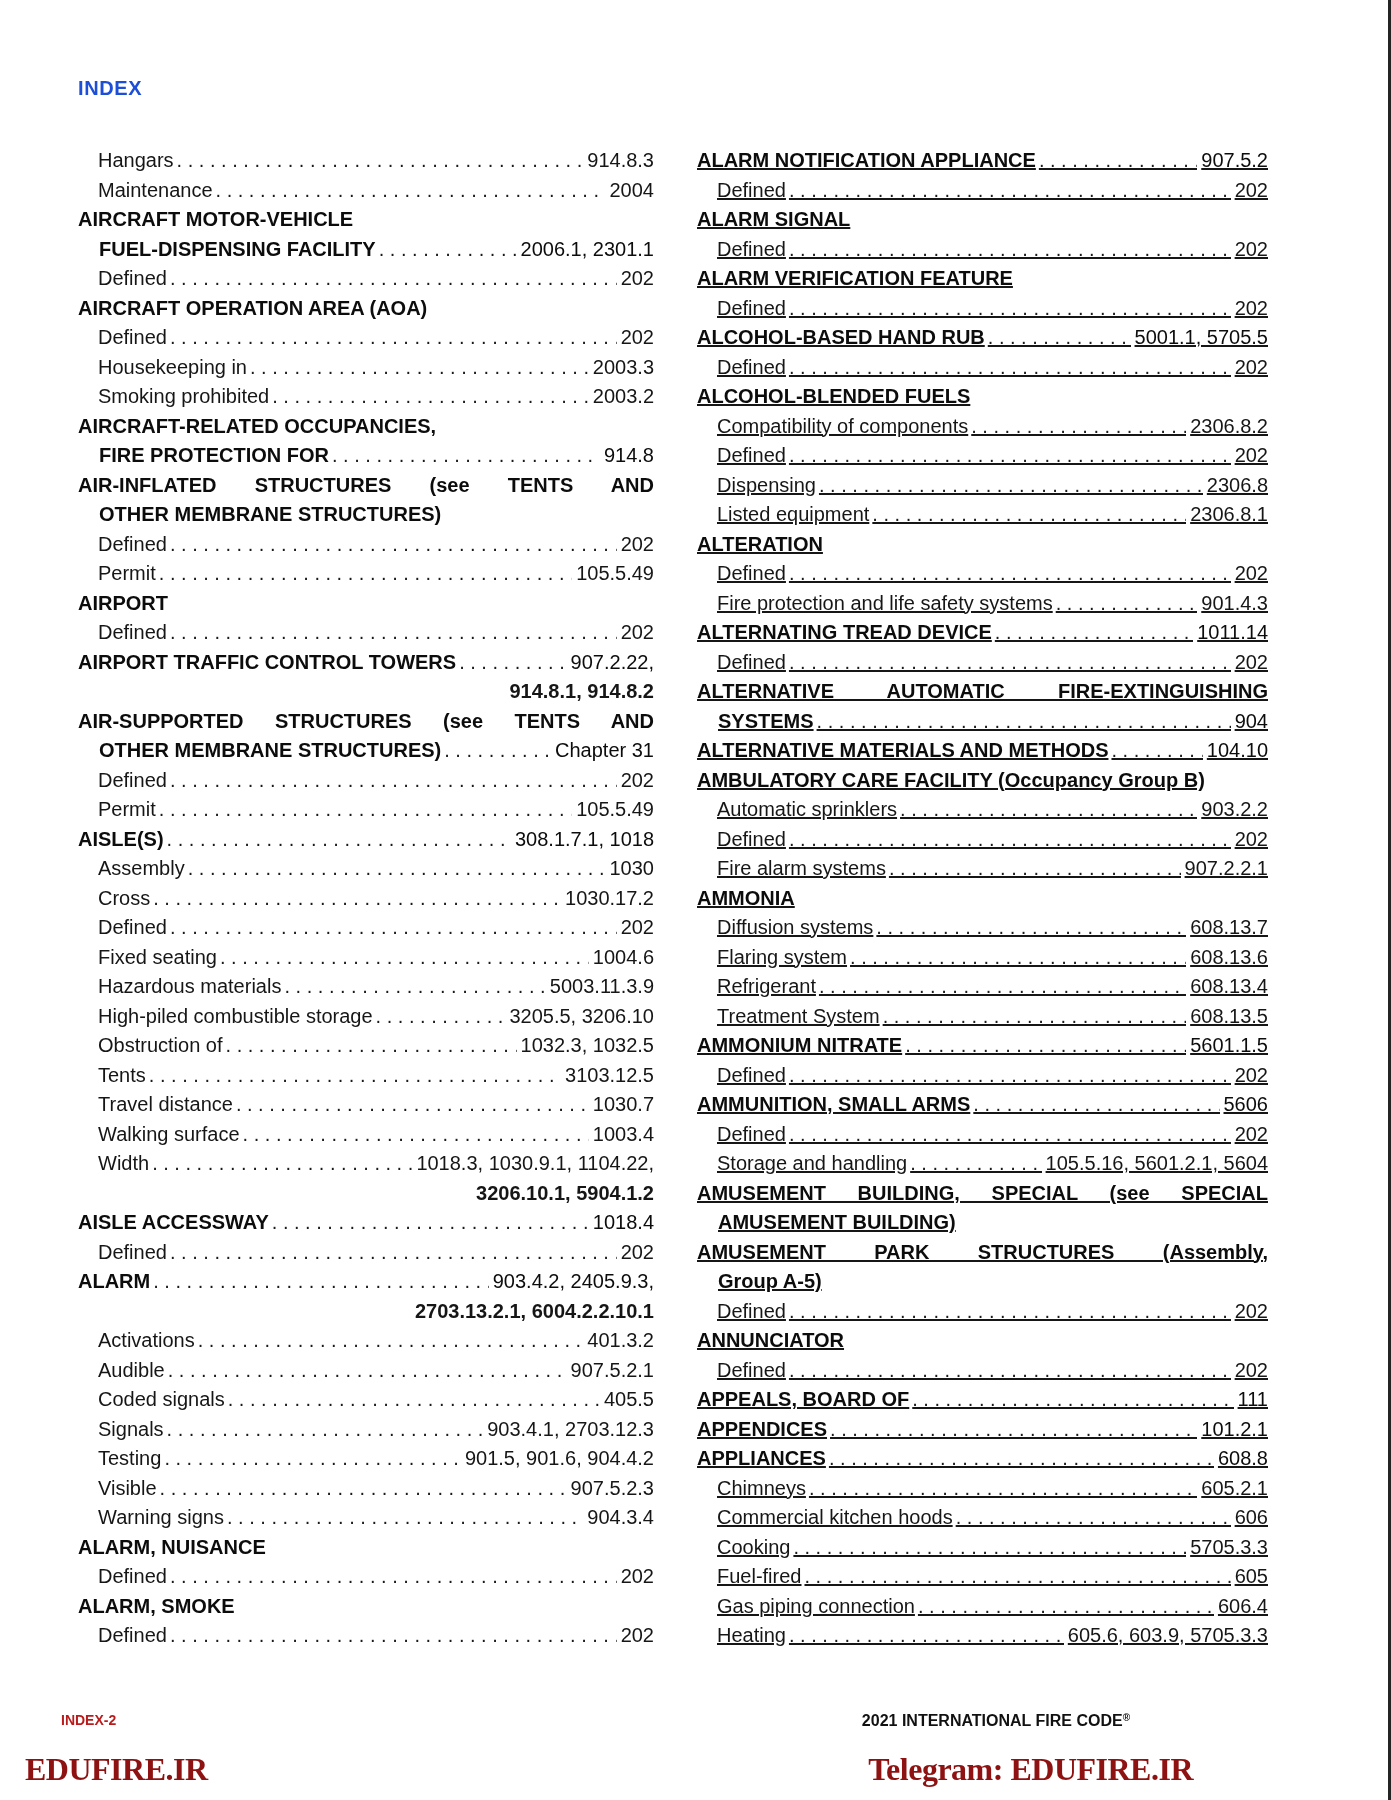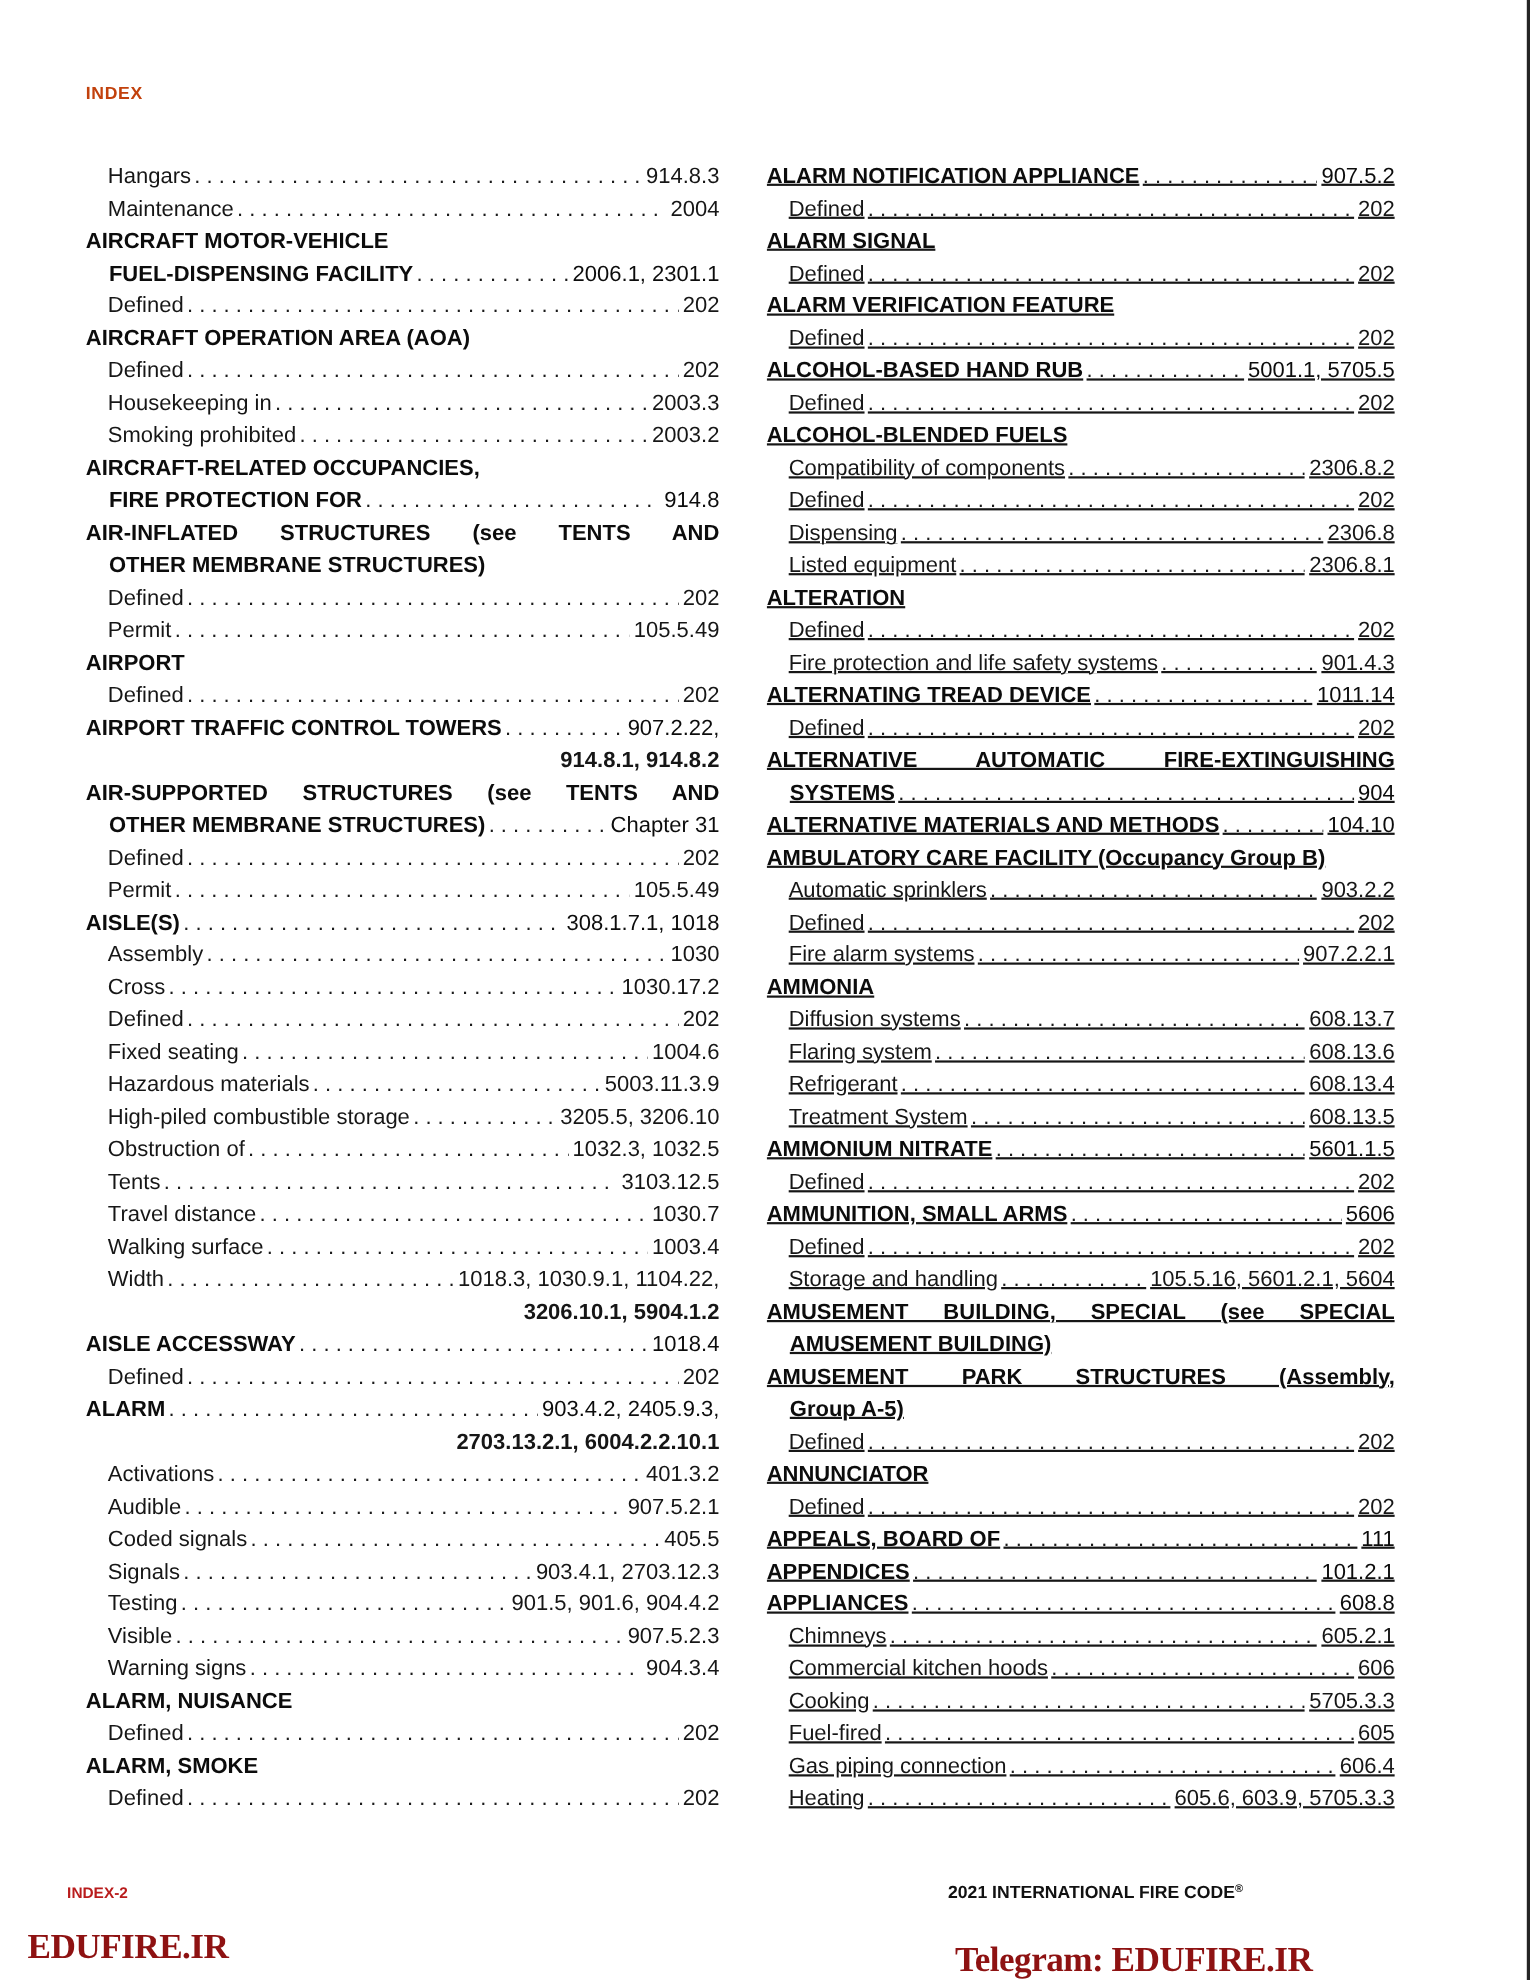"INDEX" .page-header { color: #c2410c -> #1d4ed8; font-size: 16px -> 20px }
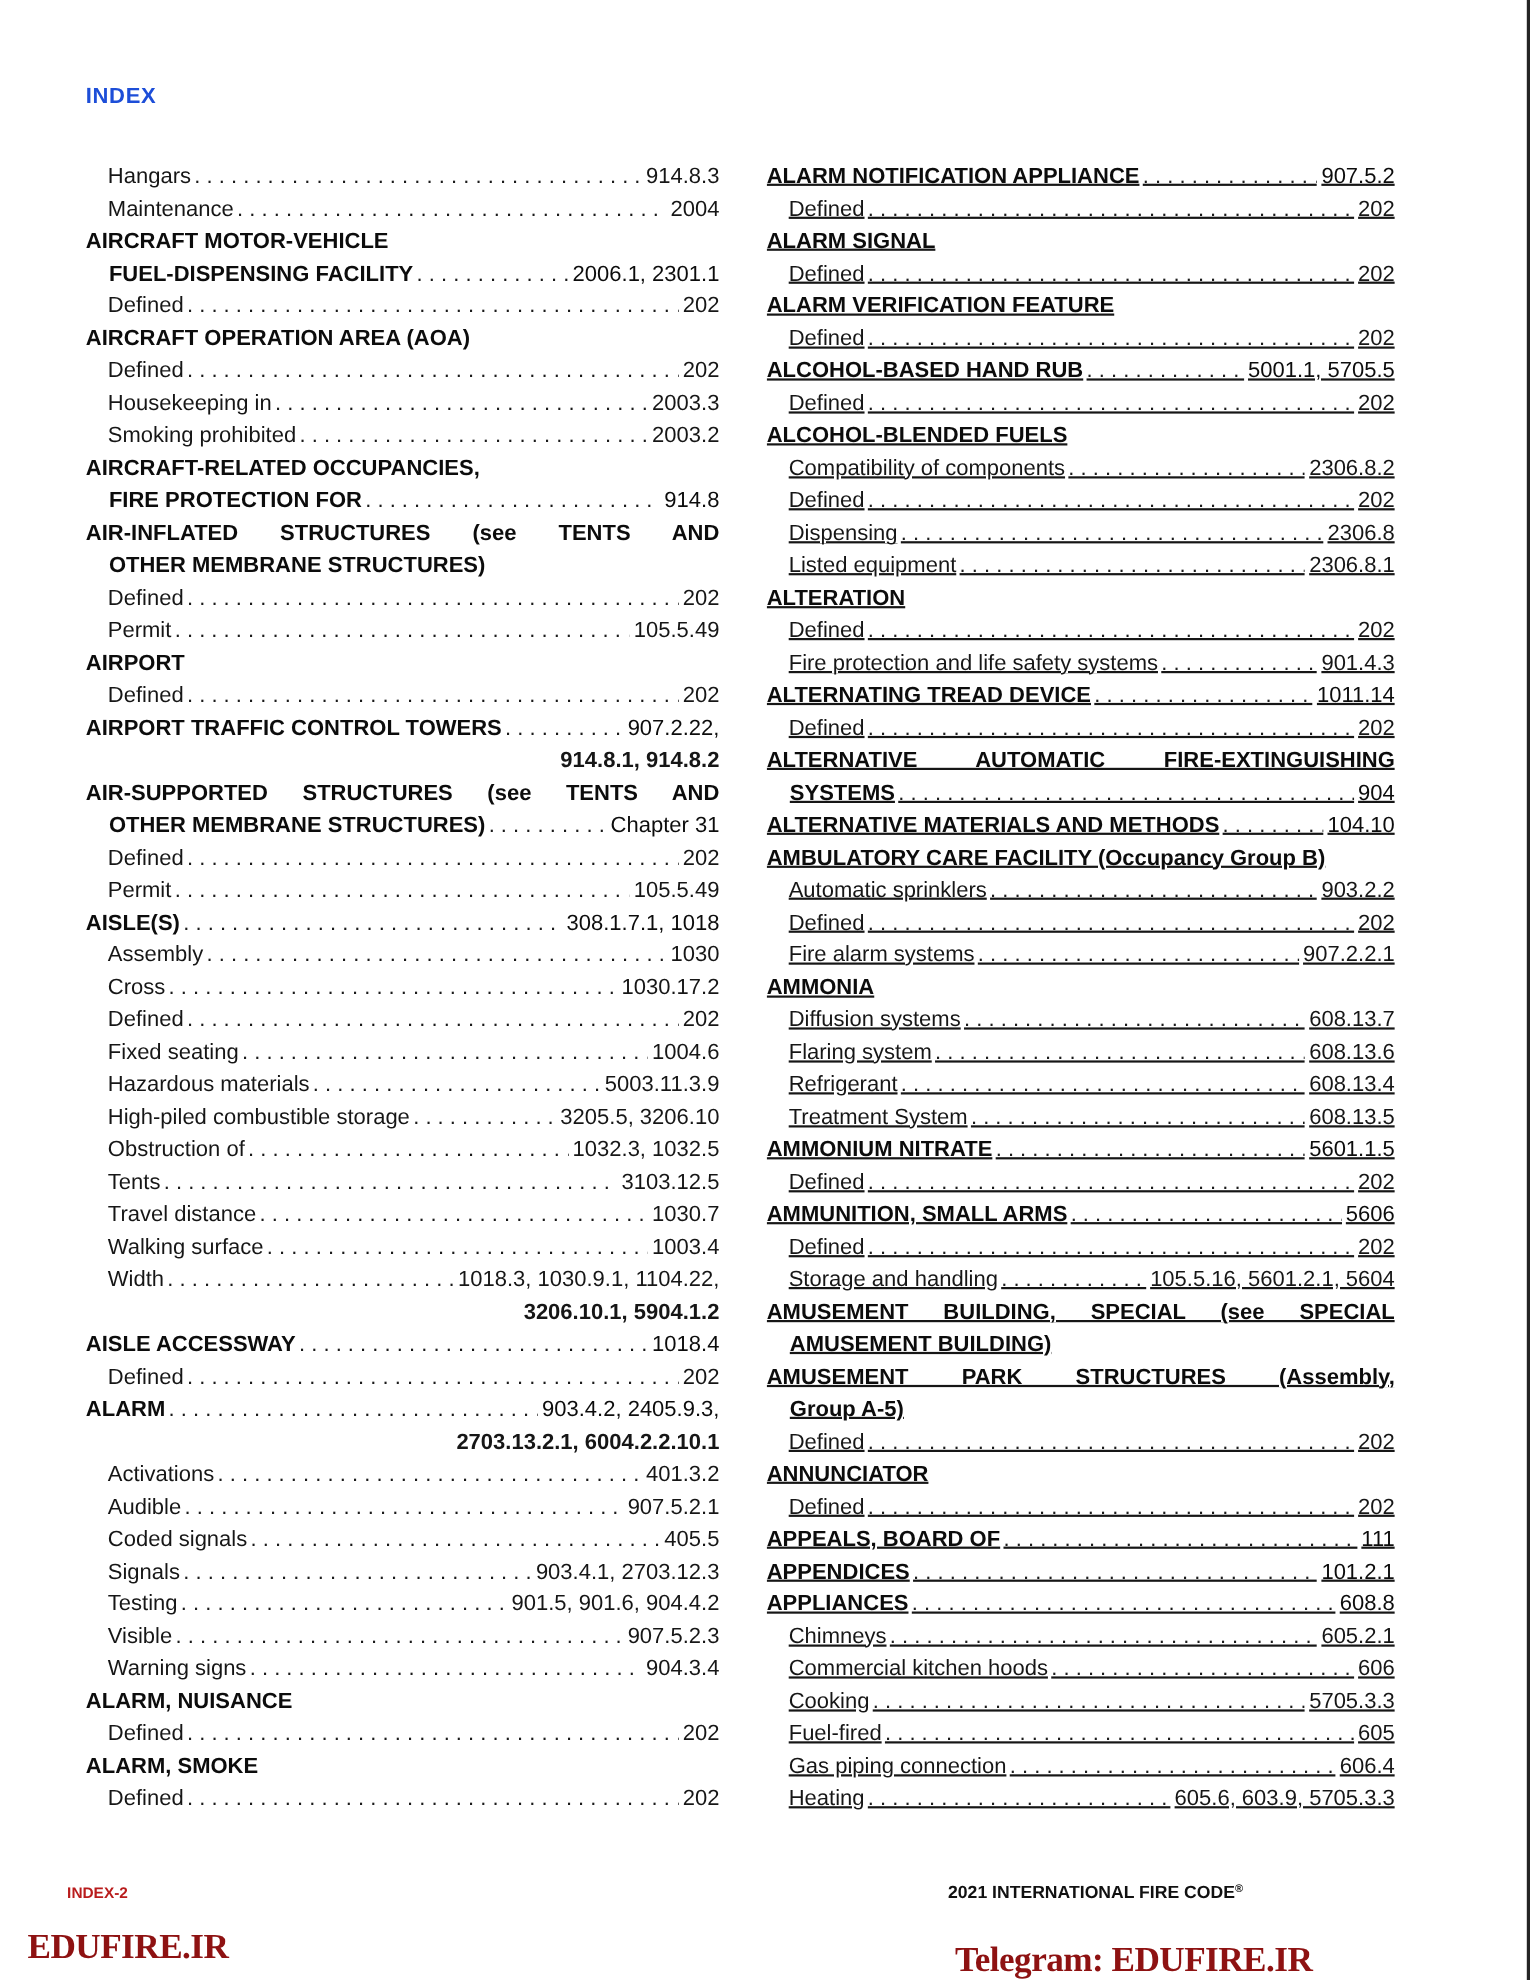"Telegram: EDUFIRE.IR" .brand-right { margin-top: 12px -> none }
